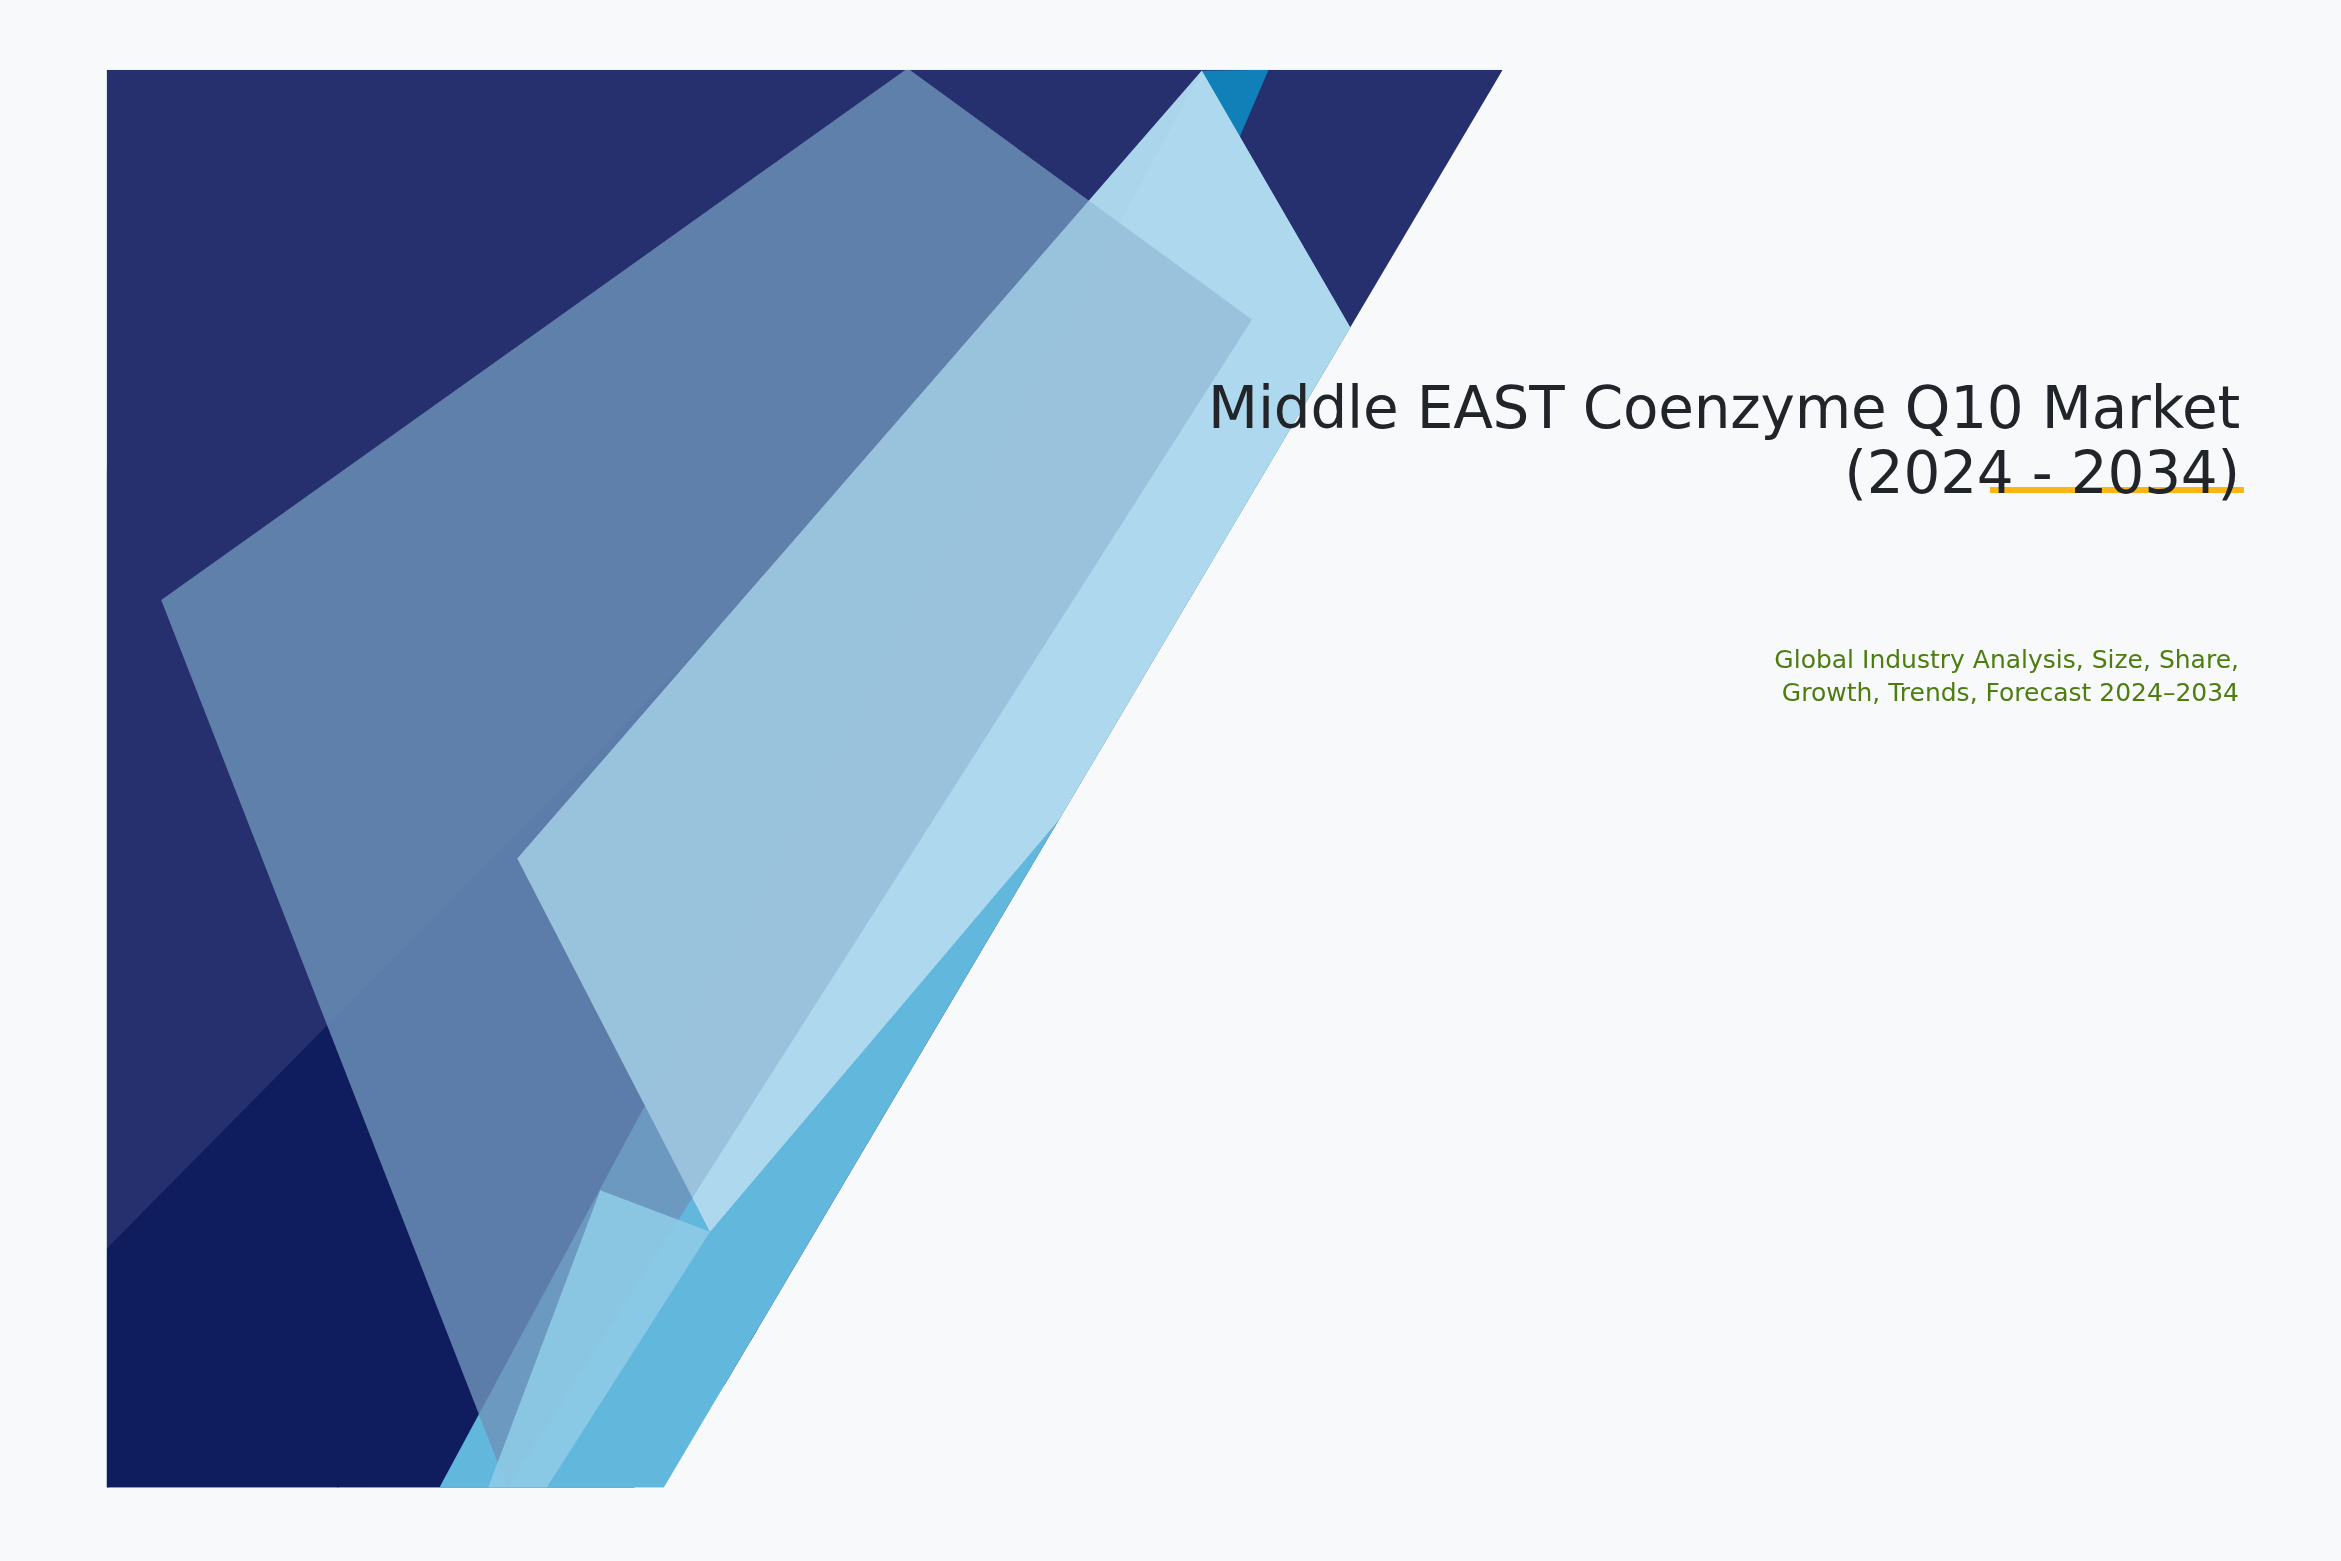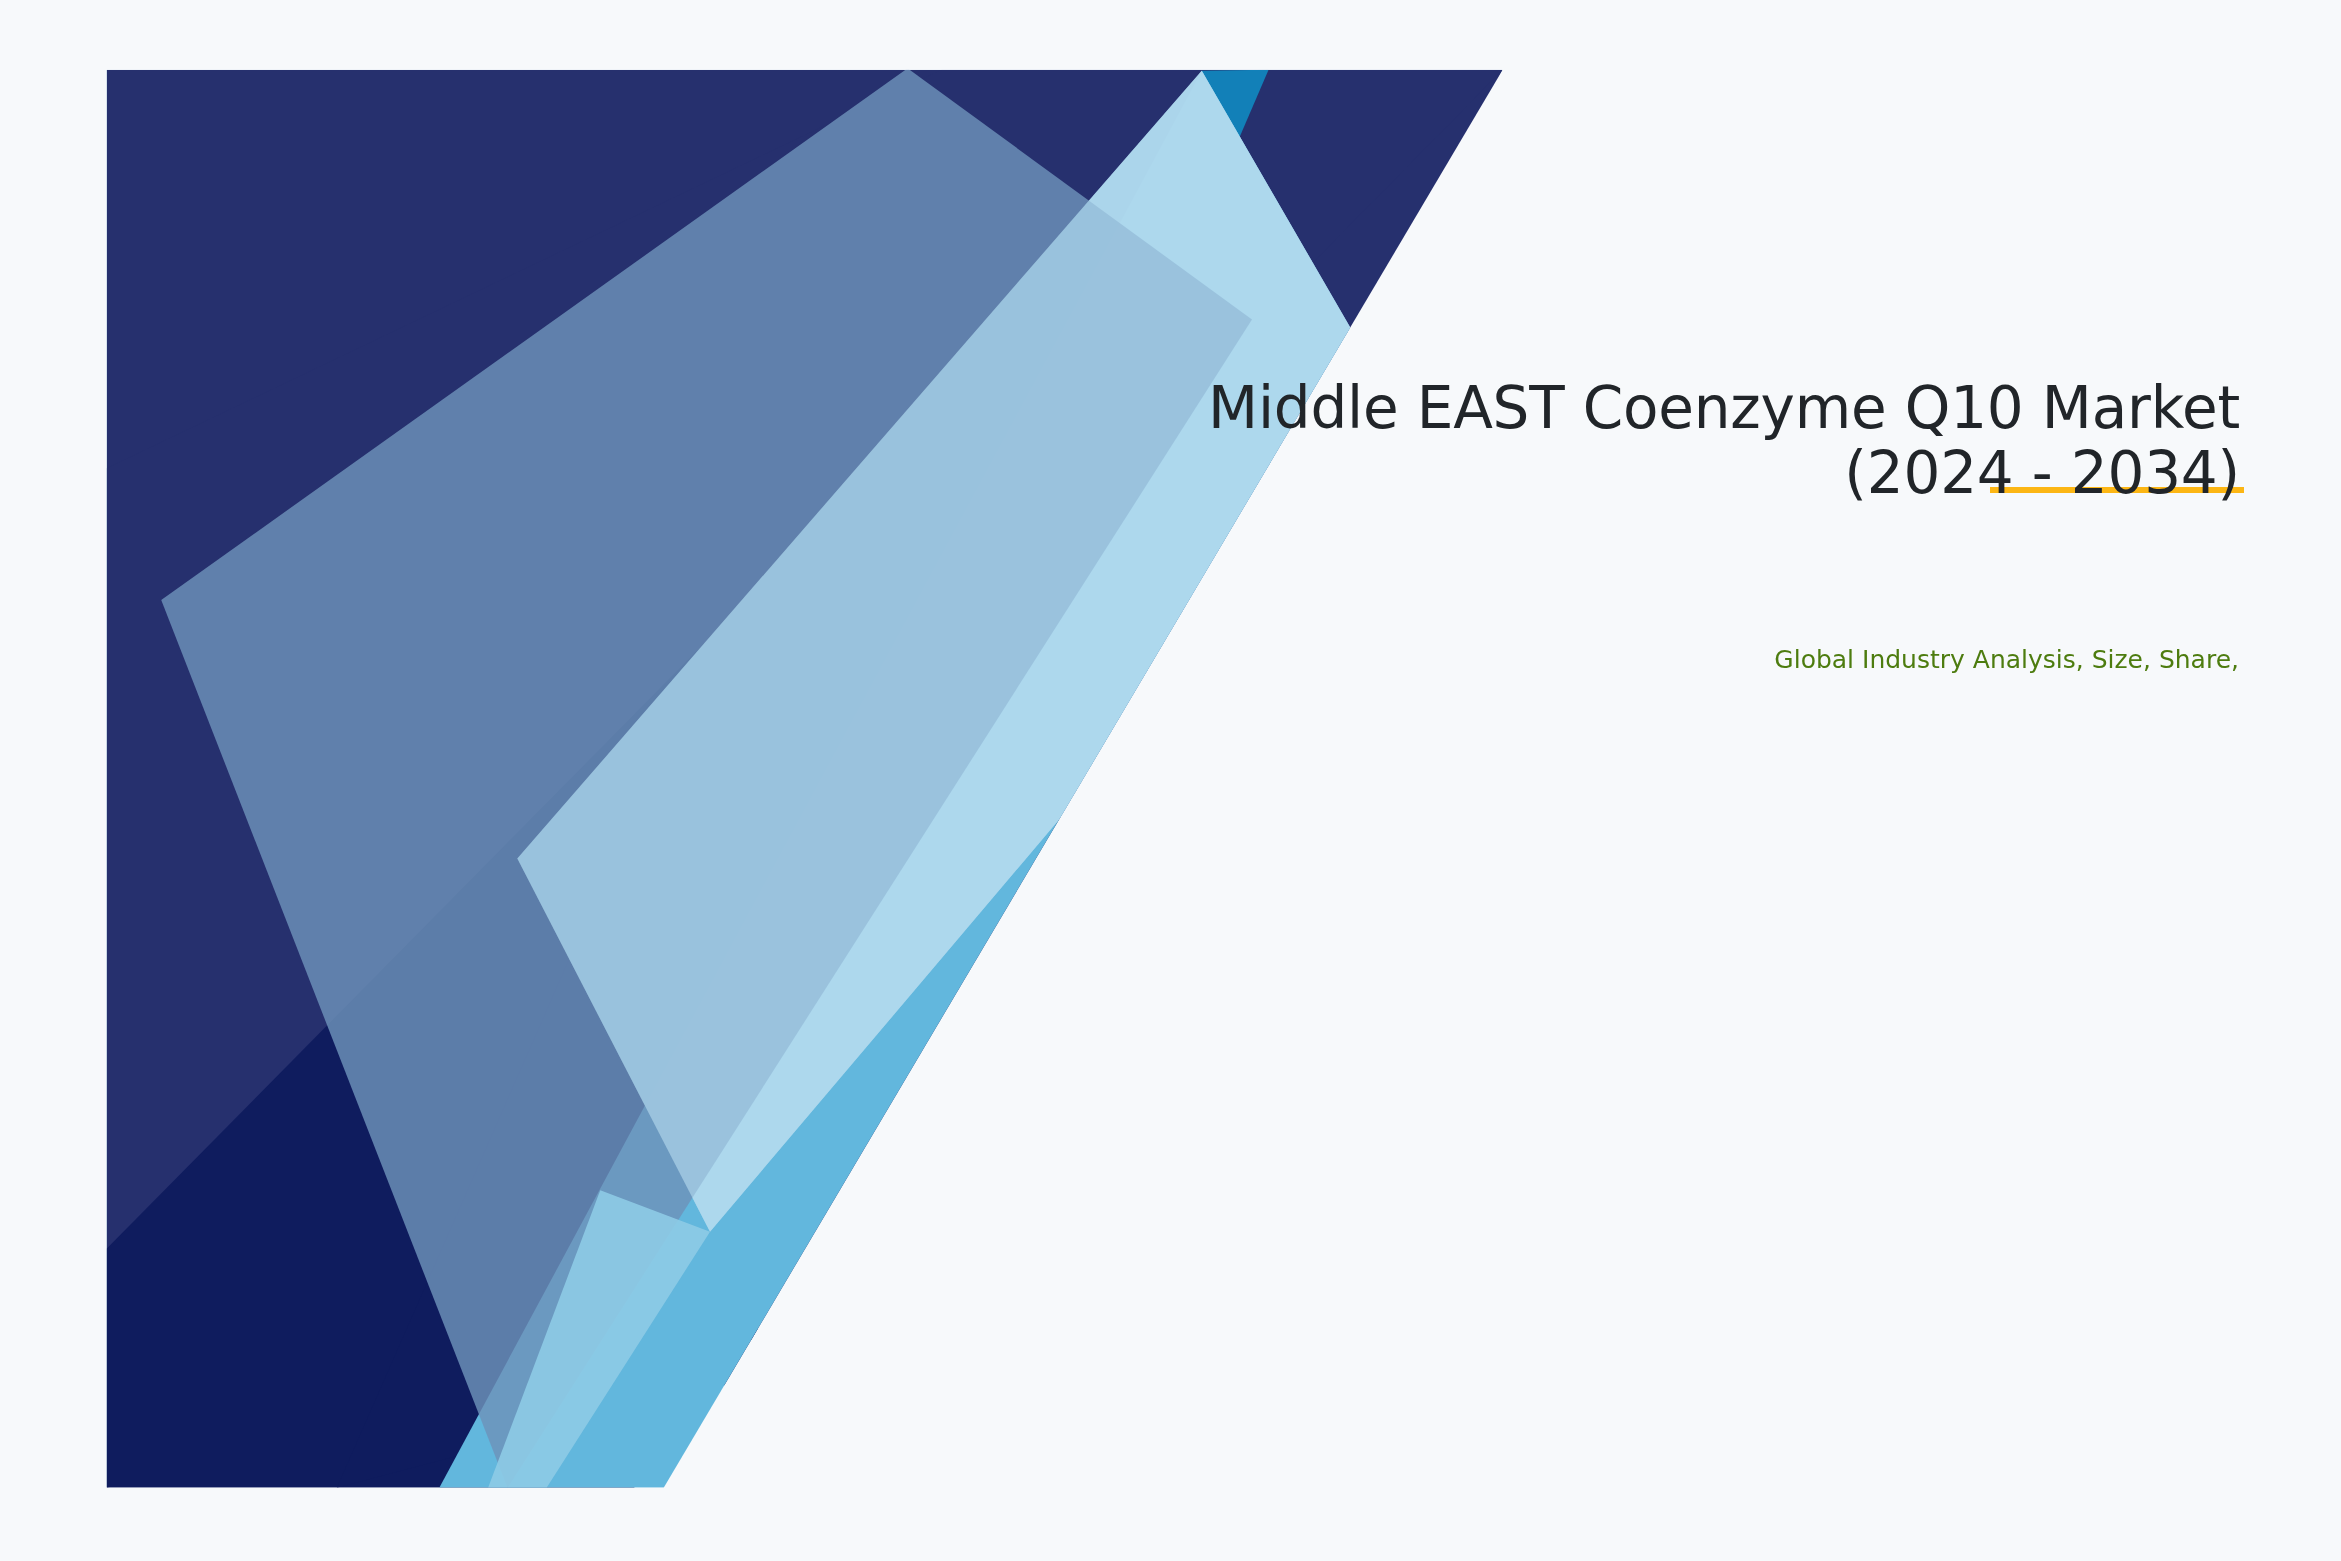"Growth, Trends, Forecast 2024–2034" span.subtitle-line { html: none -> <span>Growth, Trends, Forecast 2024–2034</span> }
